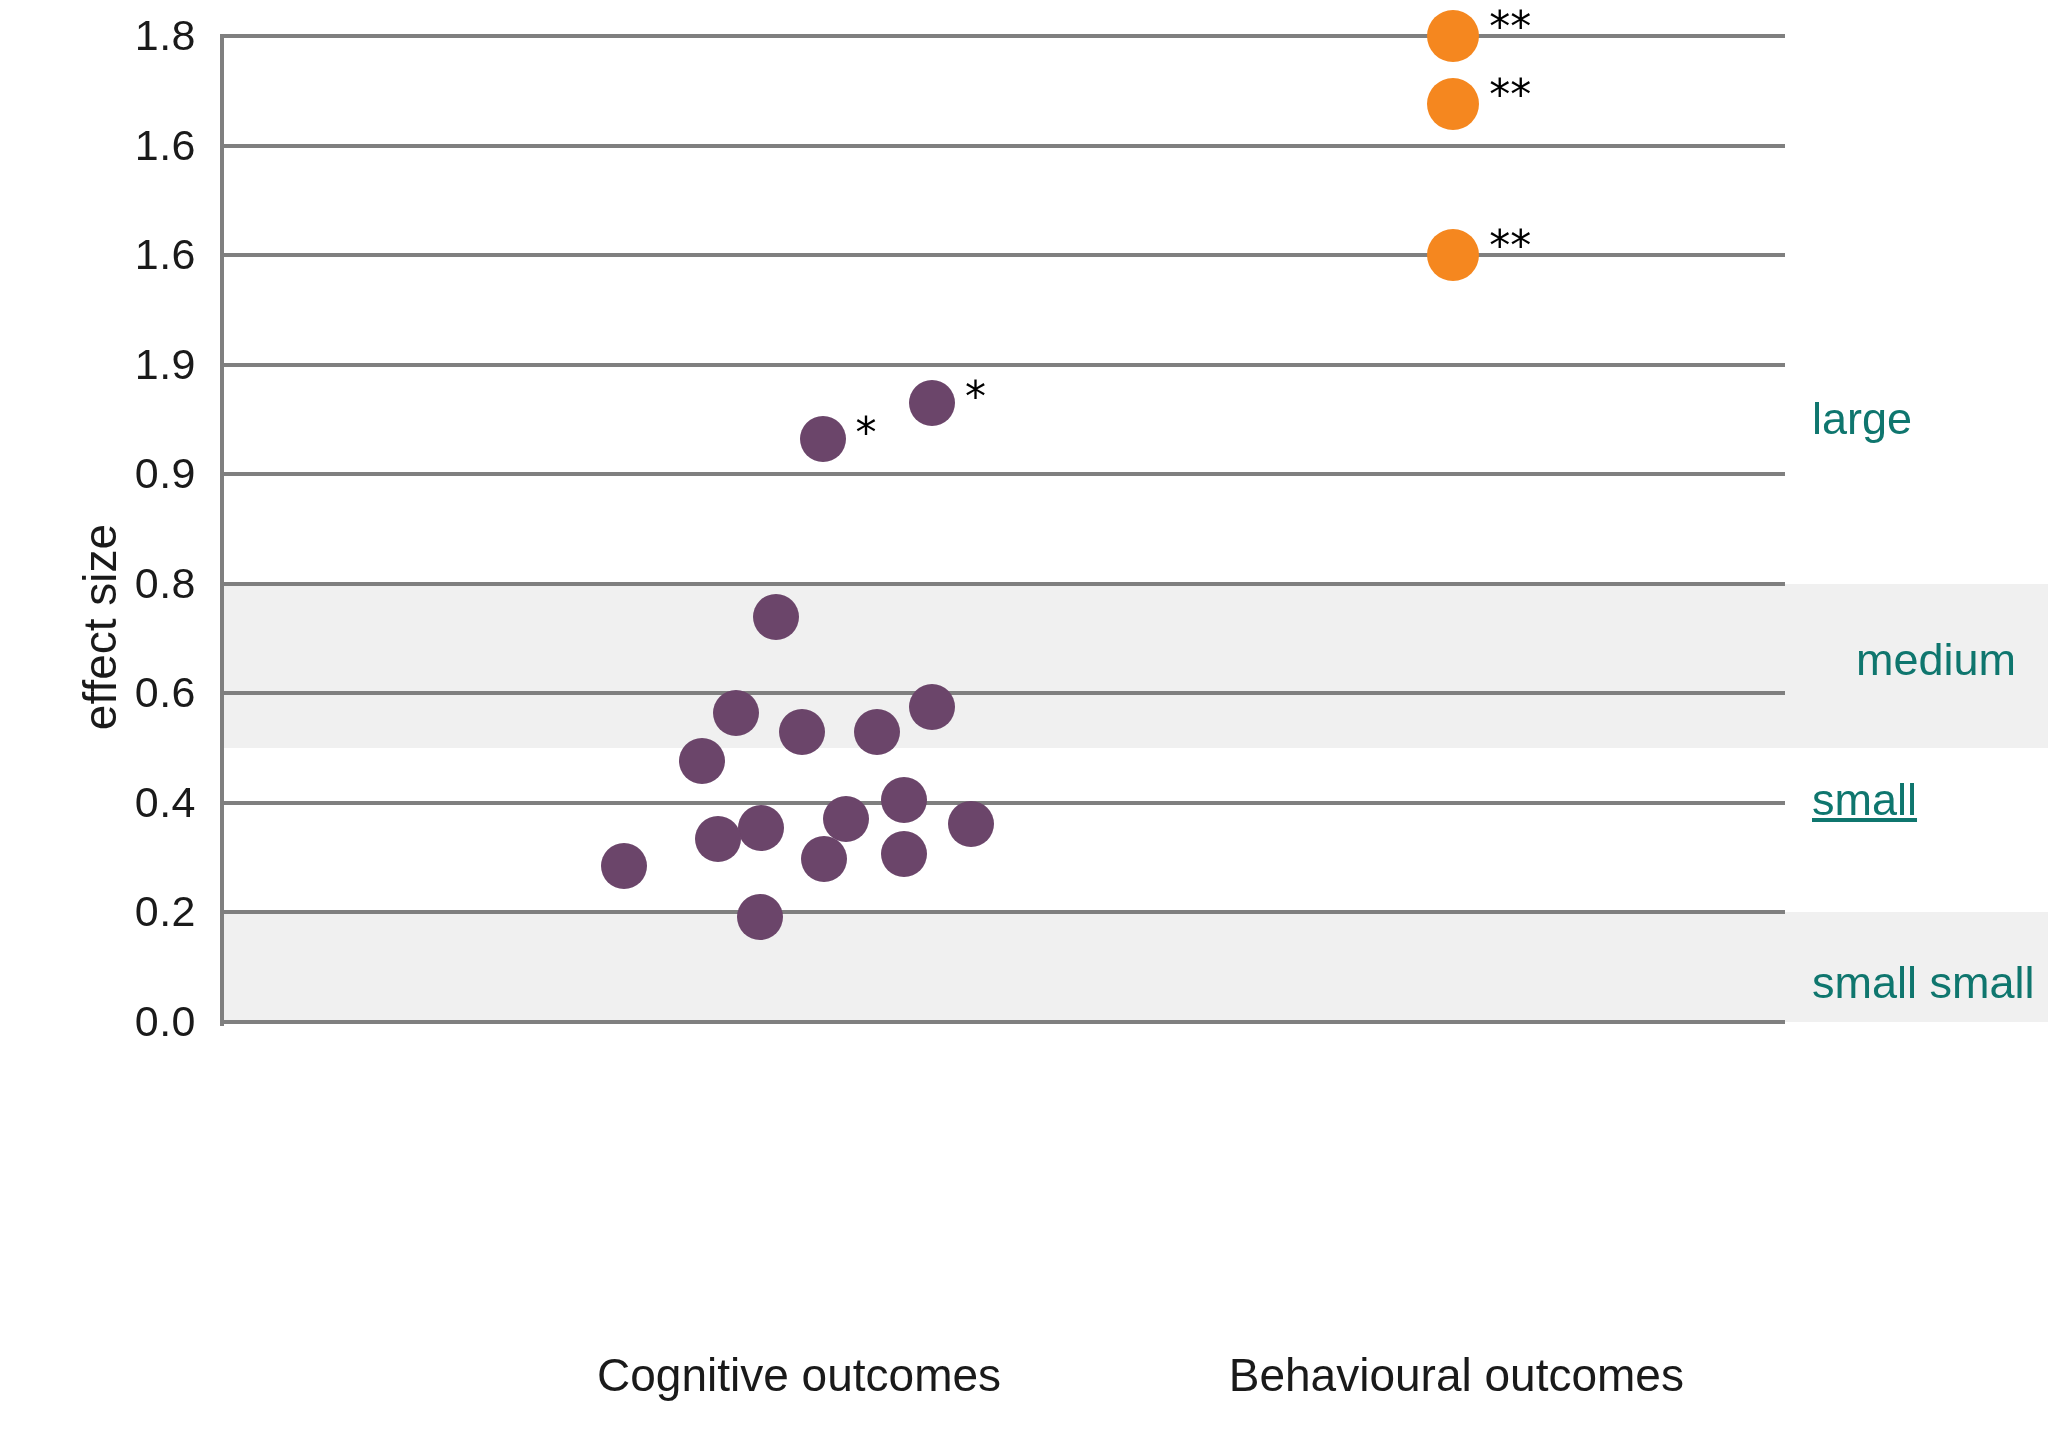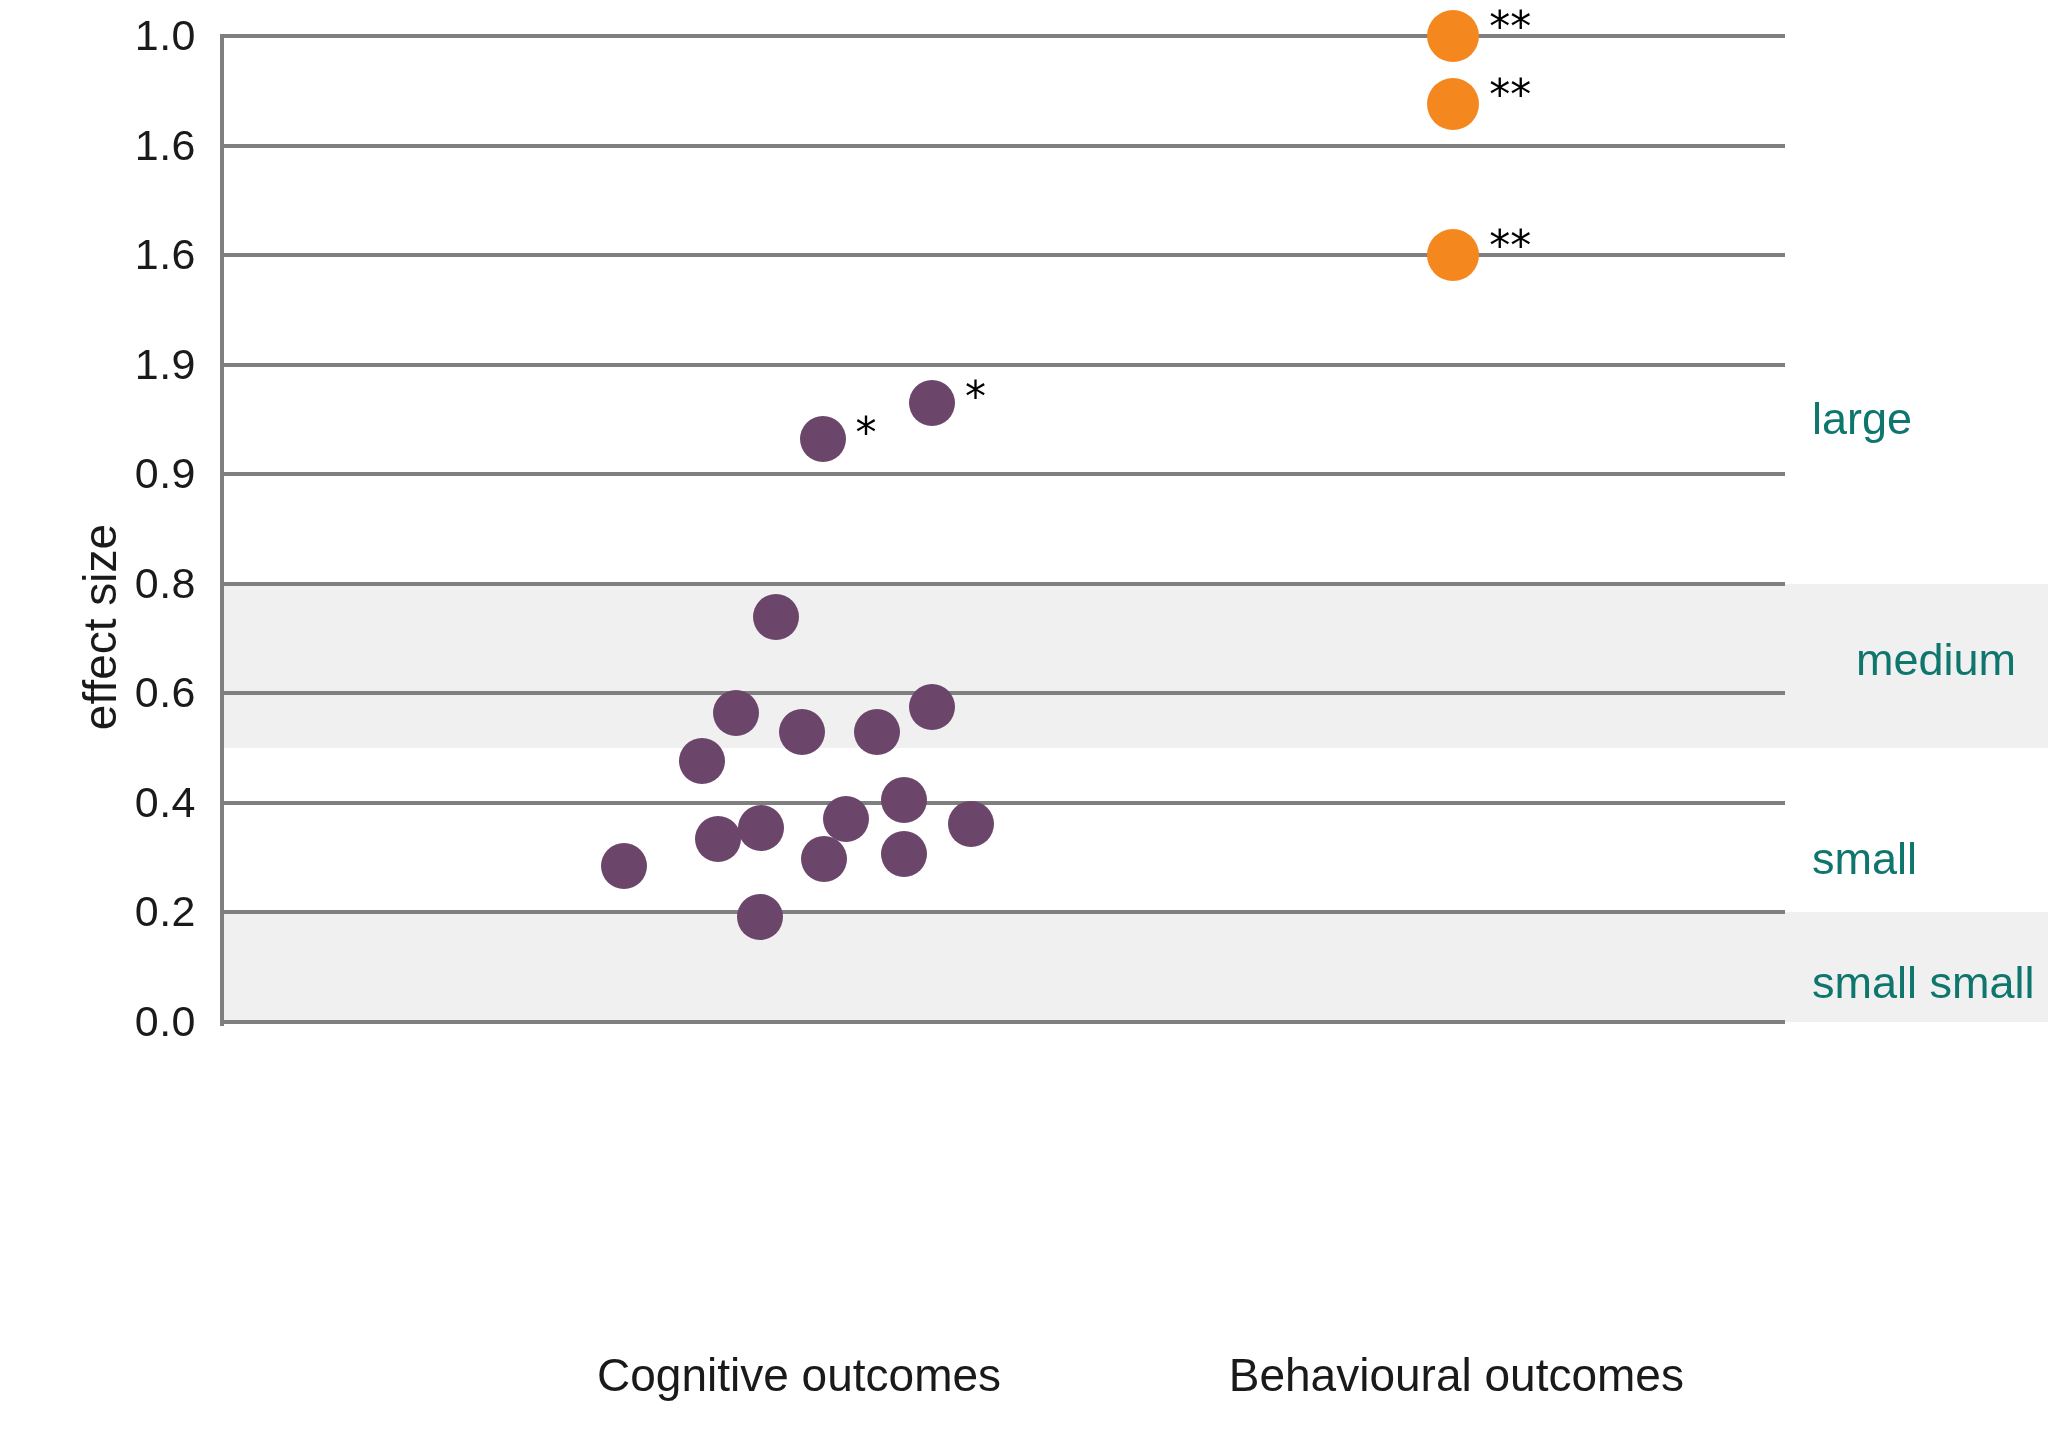"1.0" div.ytick { text: 1.0 -> 1.8 }
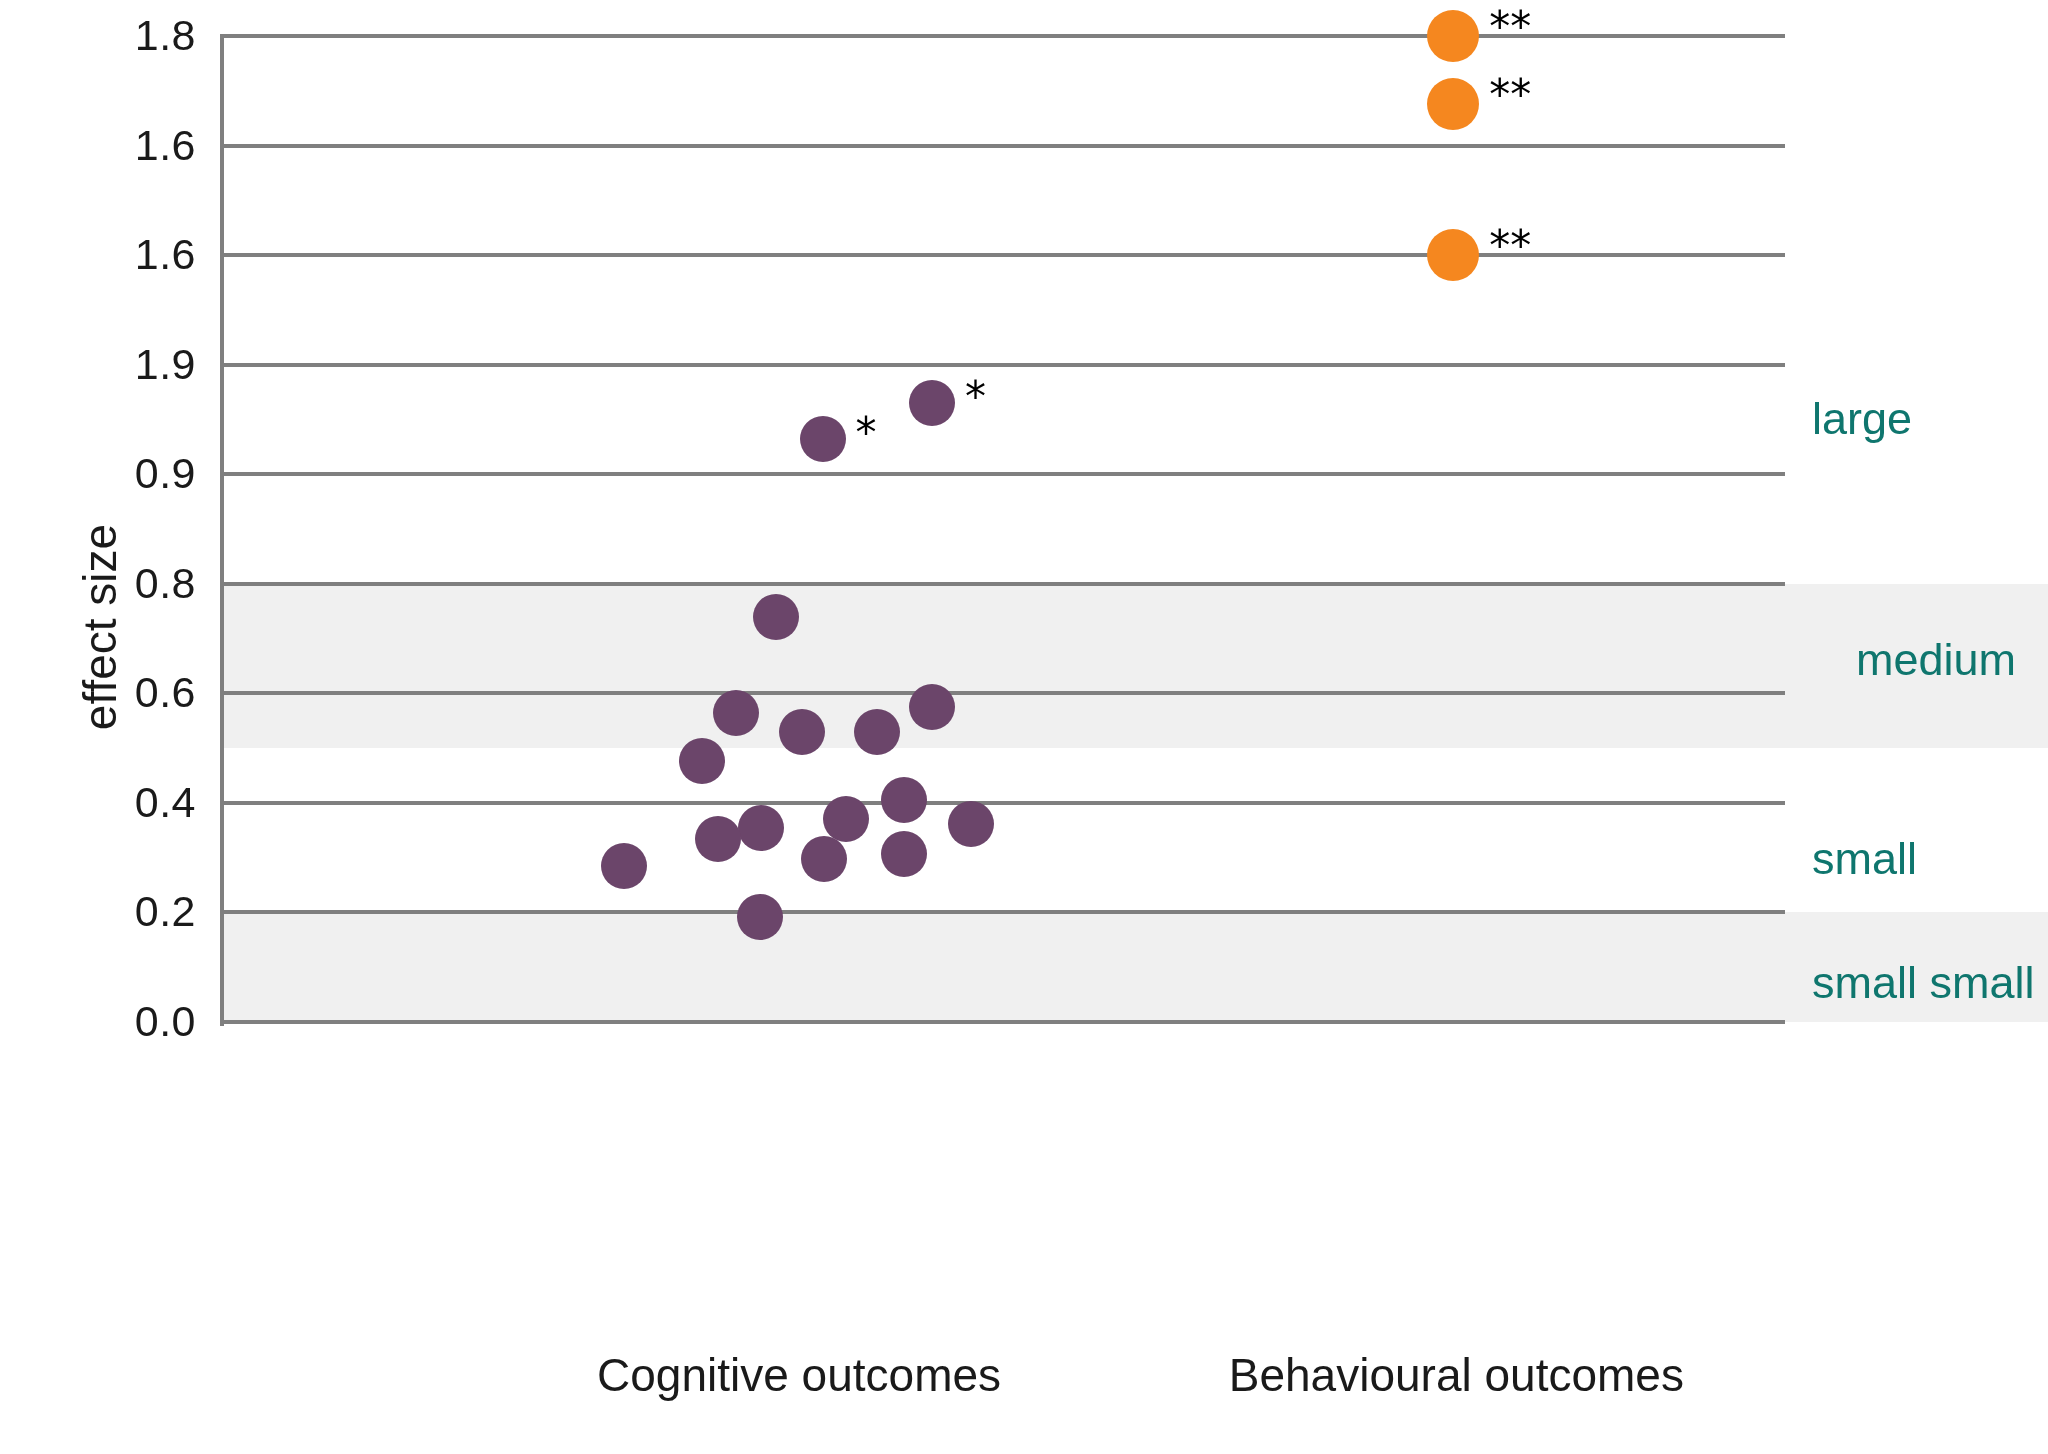"small" div.magnitude { text-decoration: none -> underline; top: 833px -> 774px }
